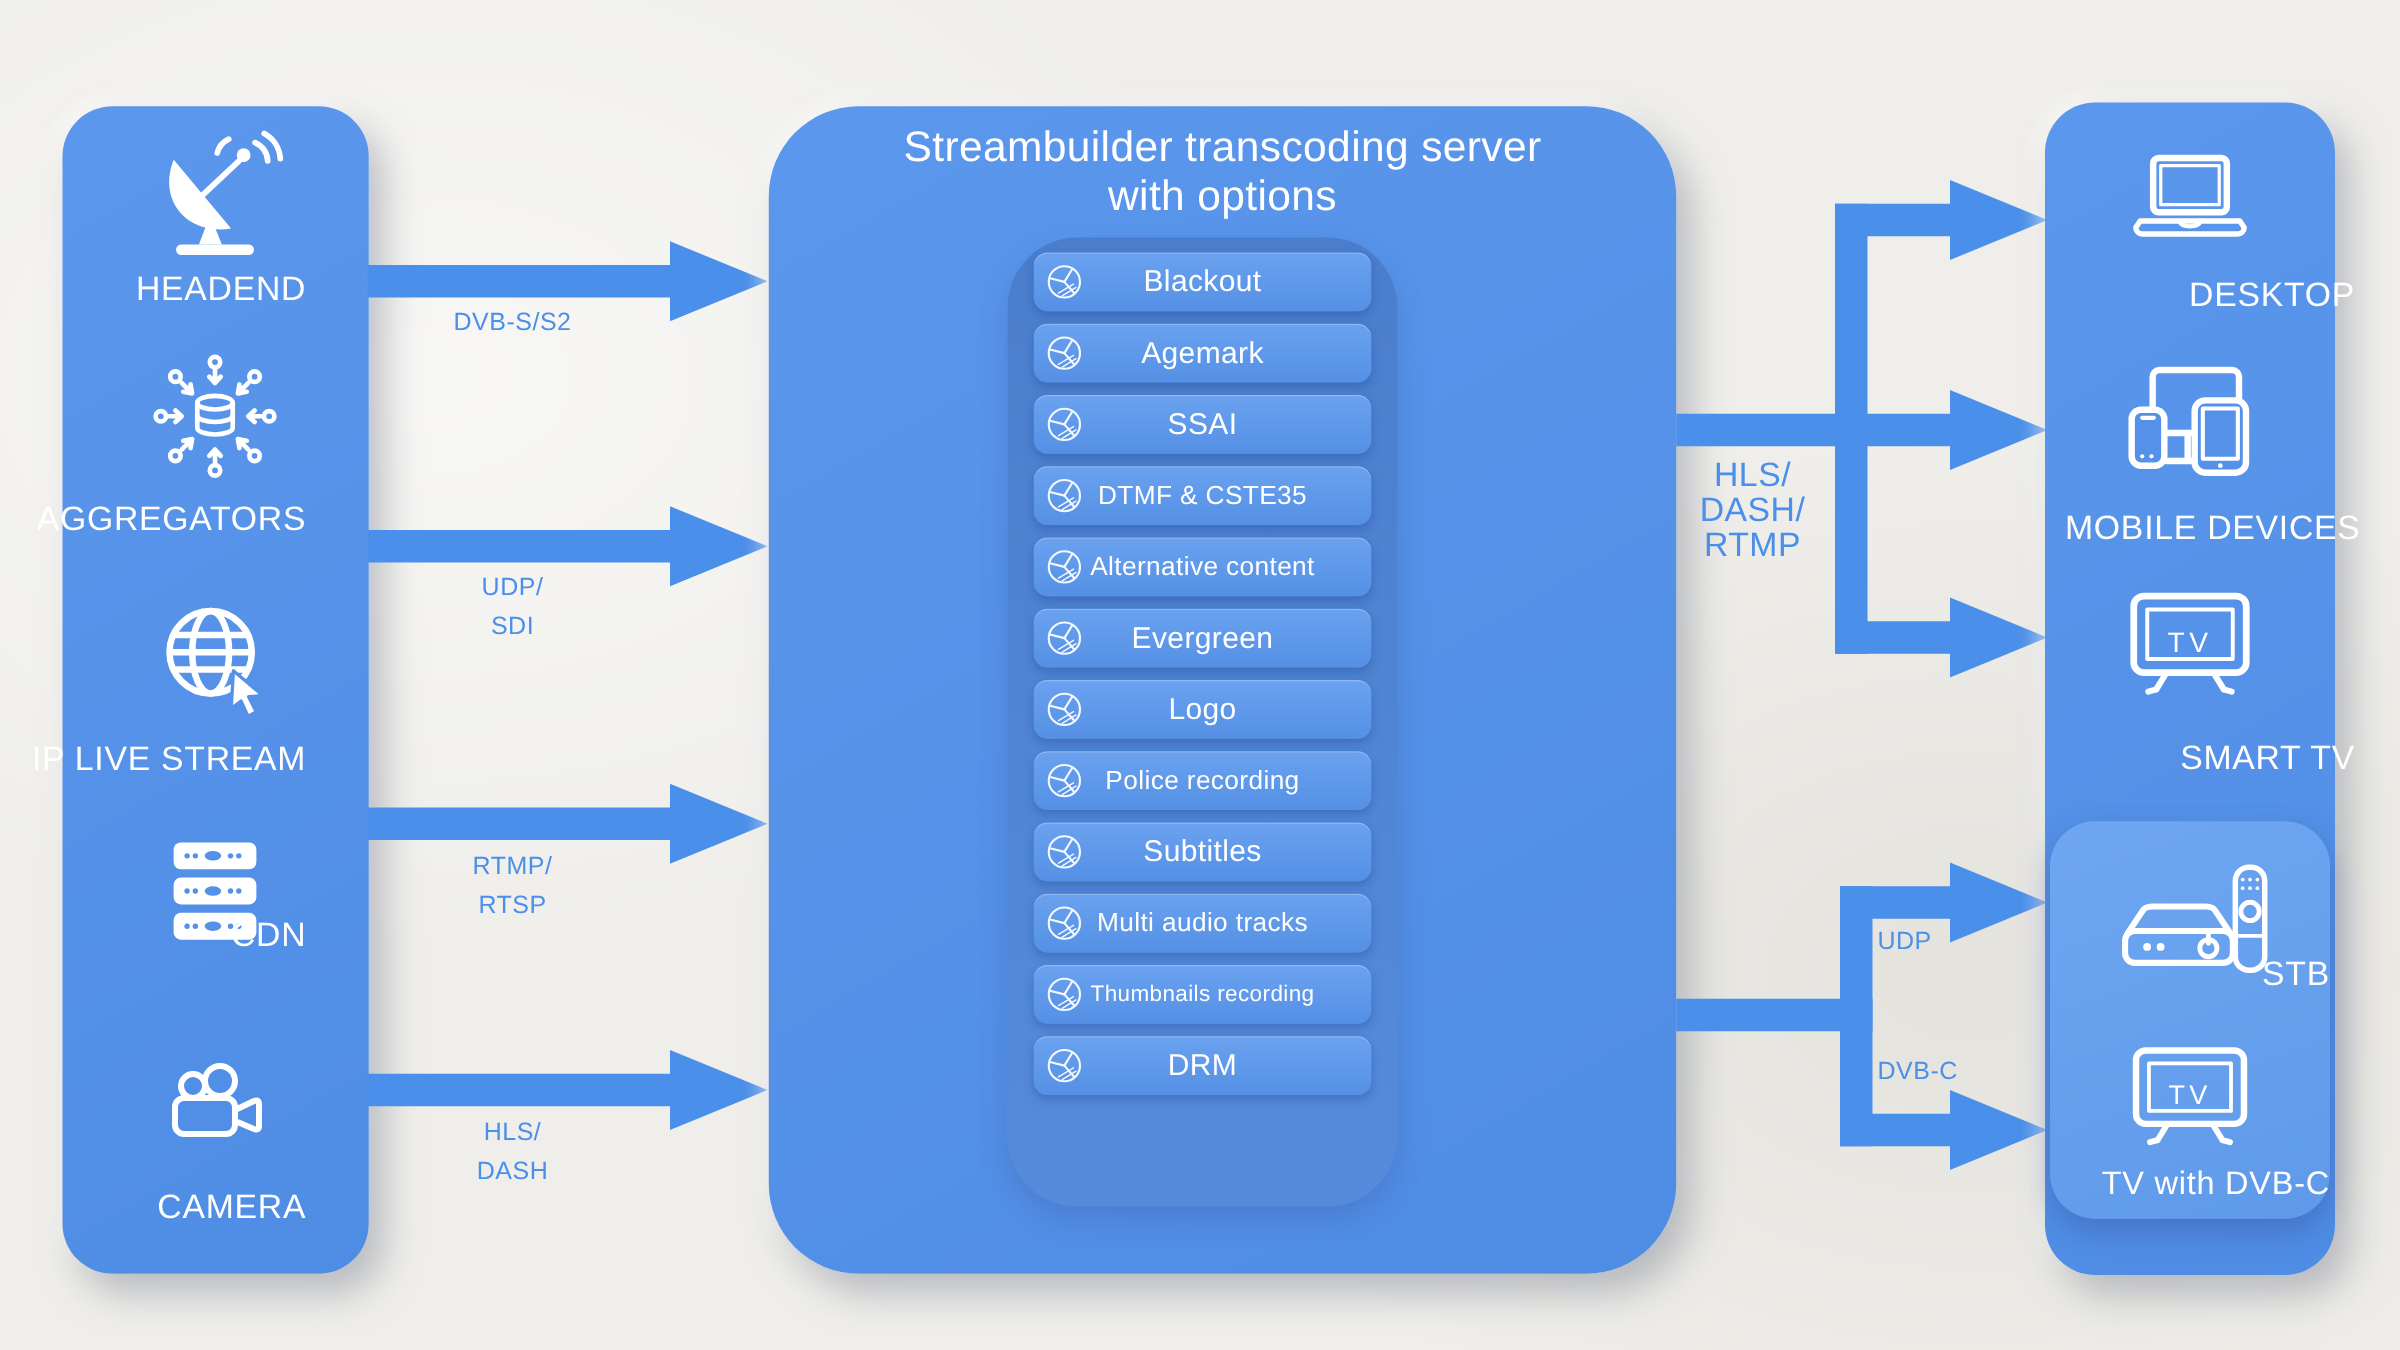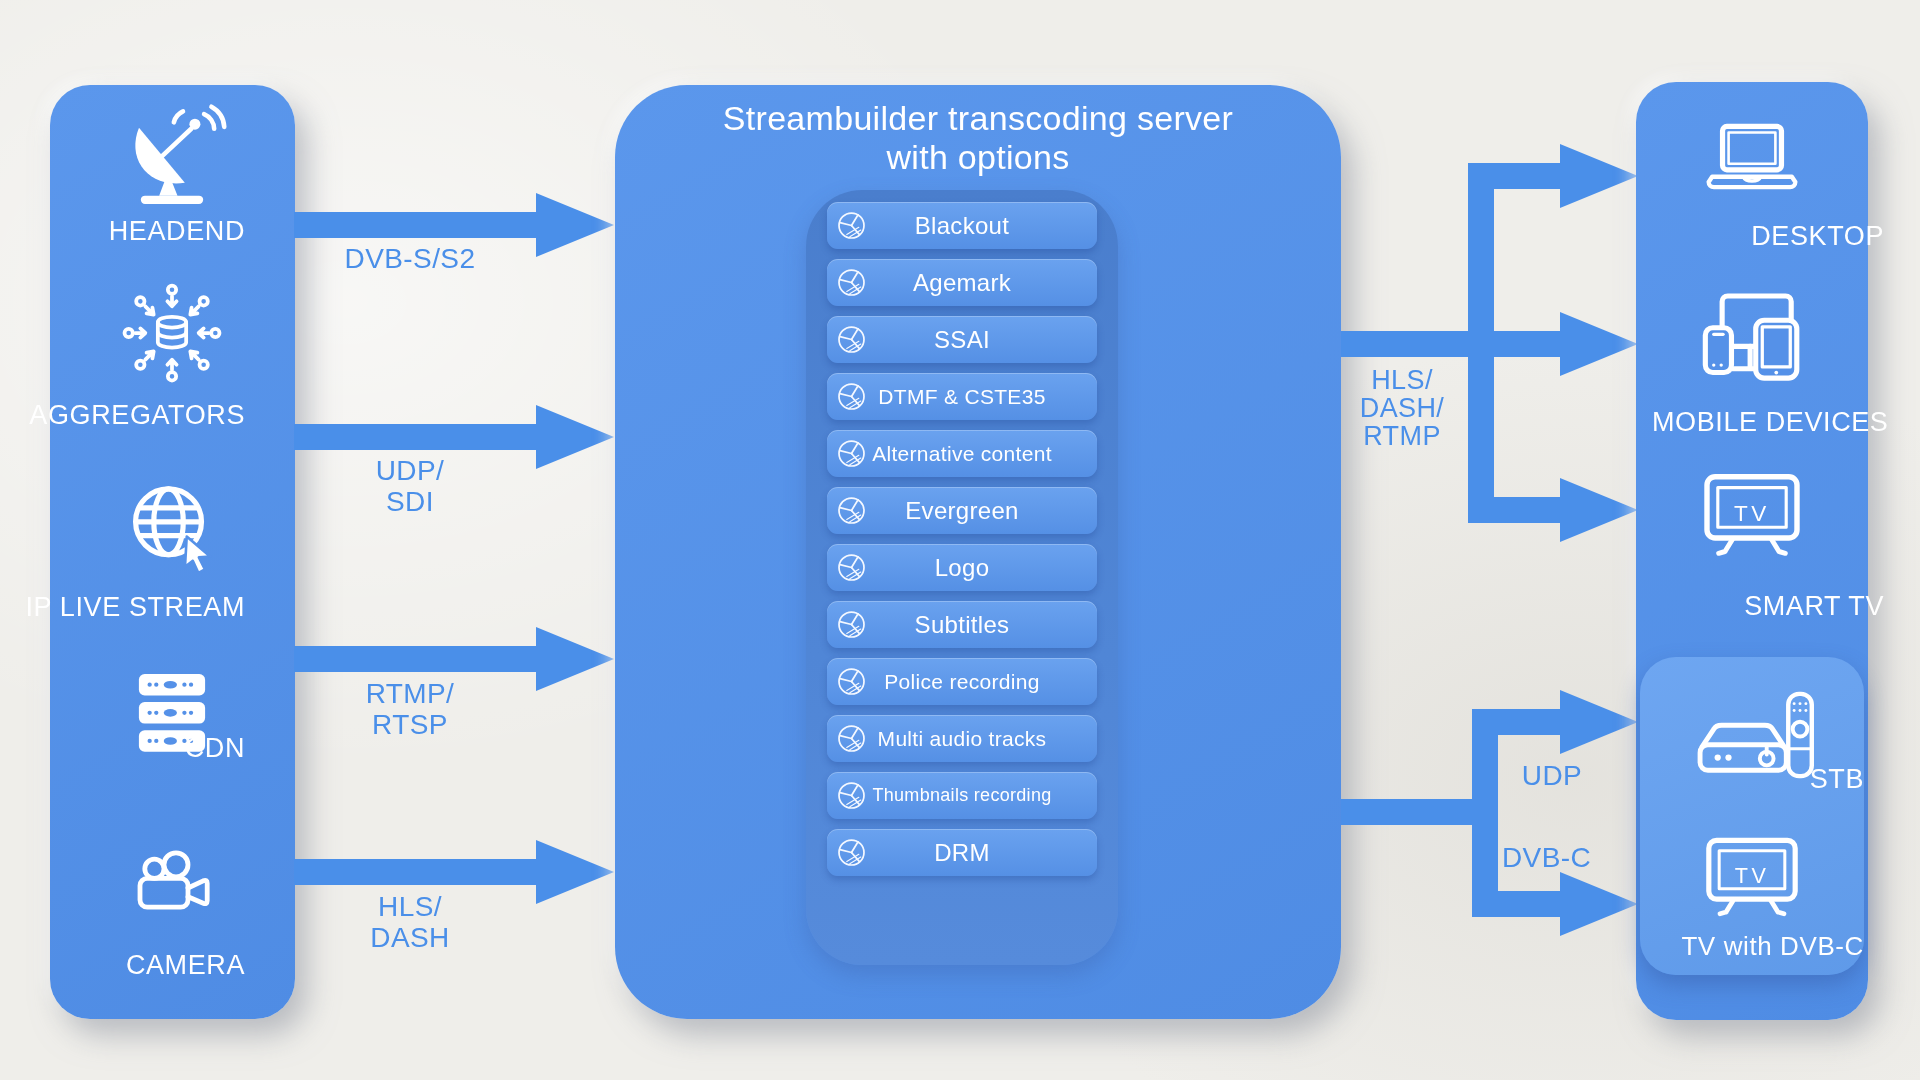"DVB-S/S2" .proto { font-size: 28px -> 20px }
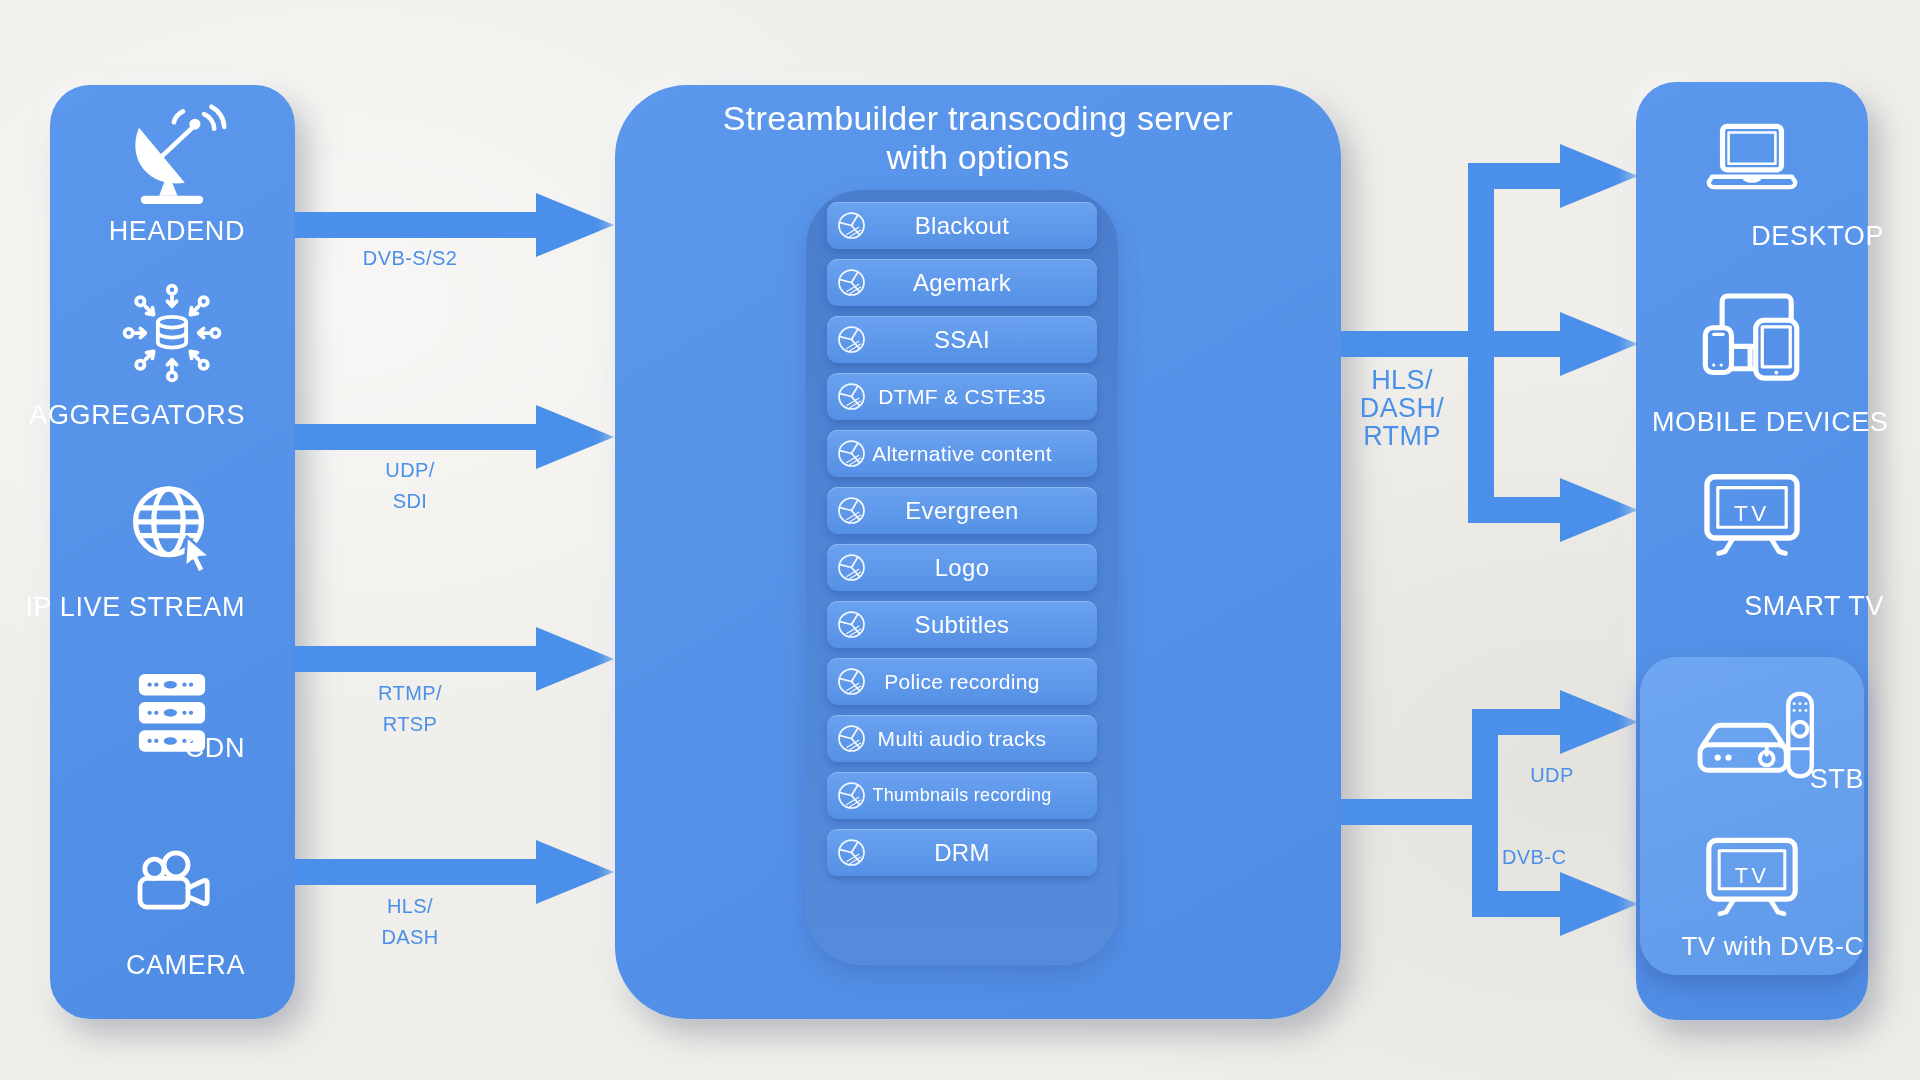"Subtitles" div.opt { order: before "Police recording" -> after "Police recording" }
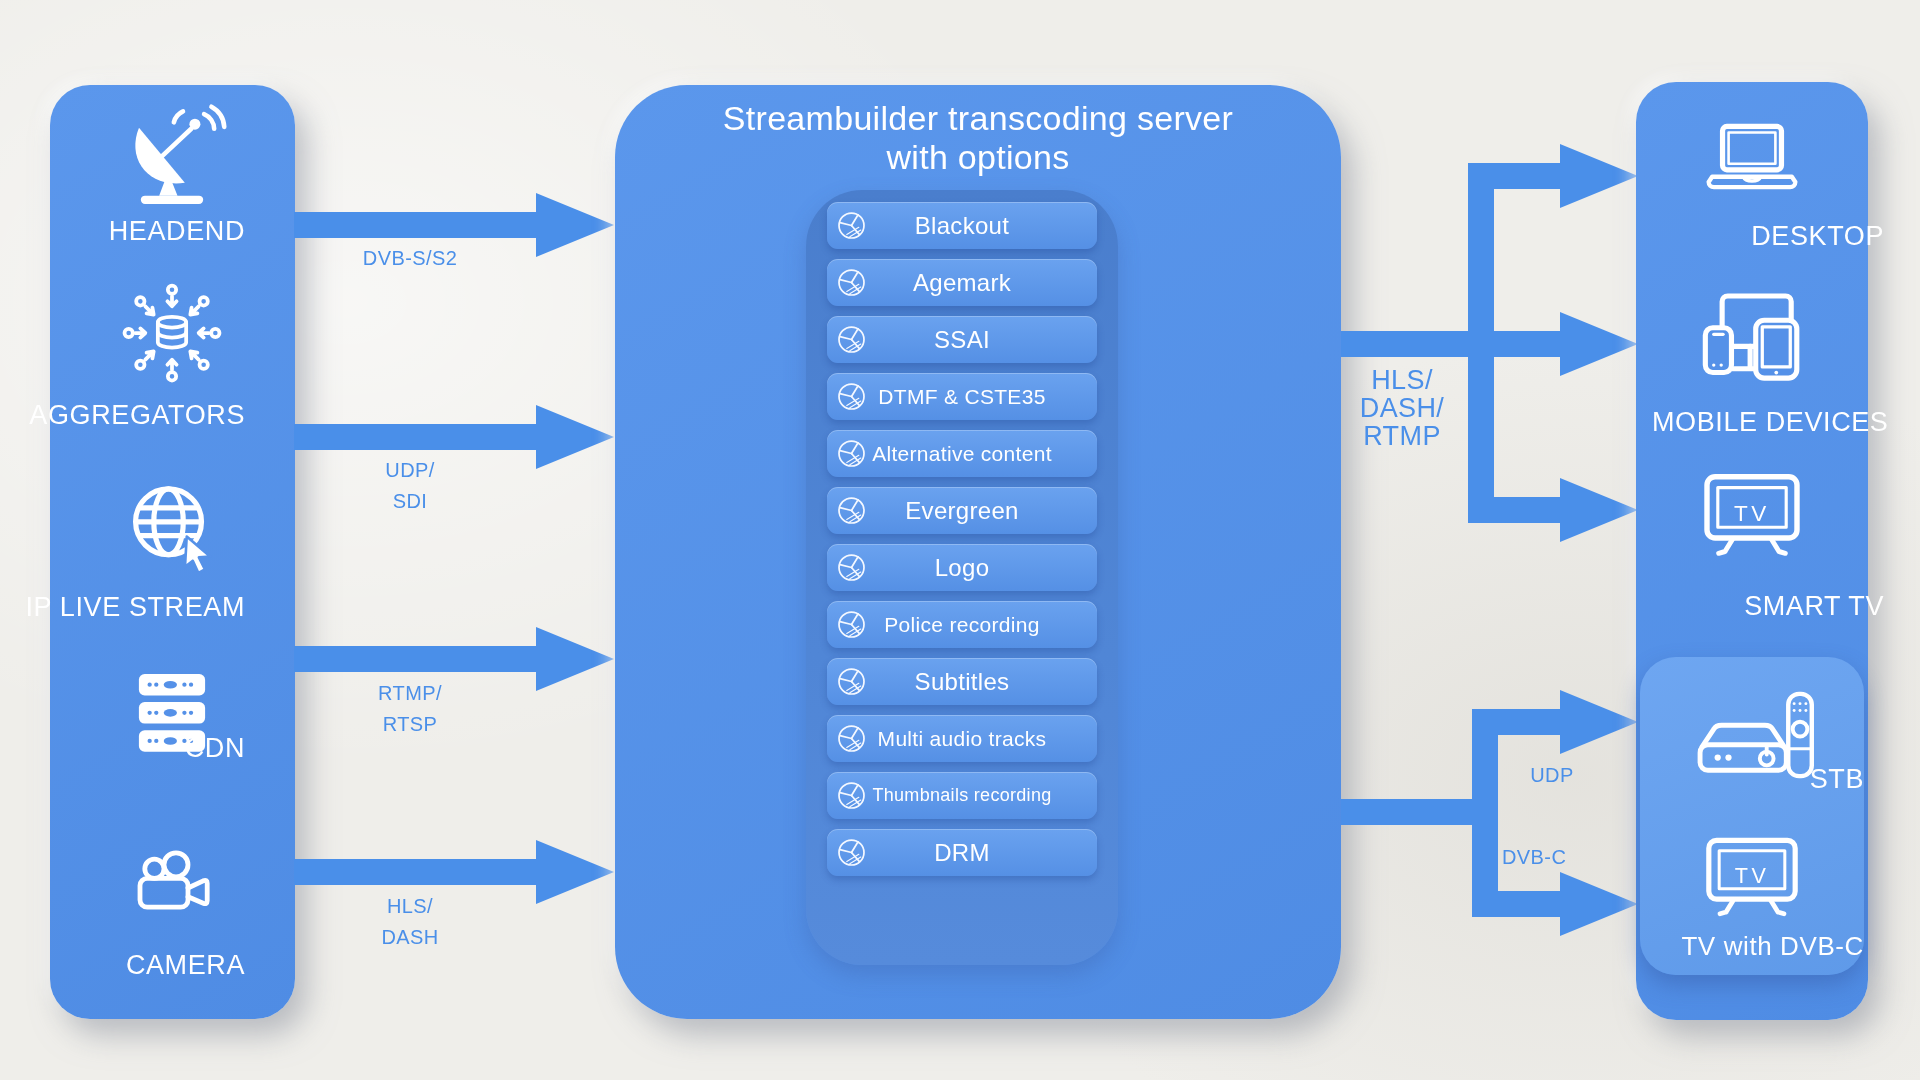"UDP" div.proto { text-align: center -> left; top: 760px -> 738px }
